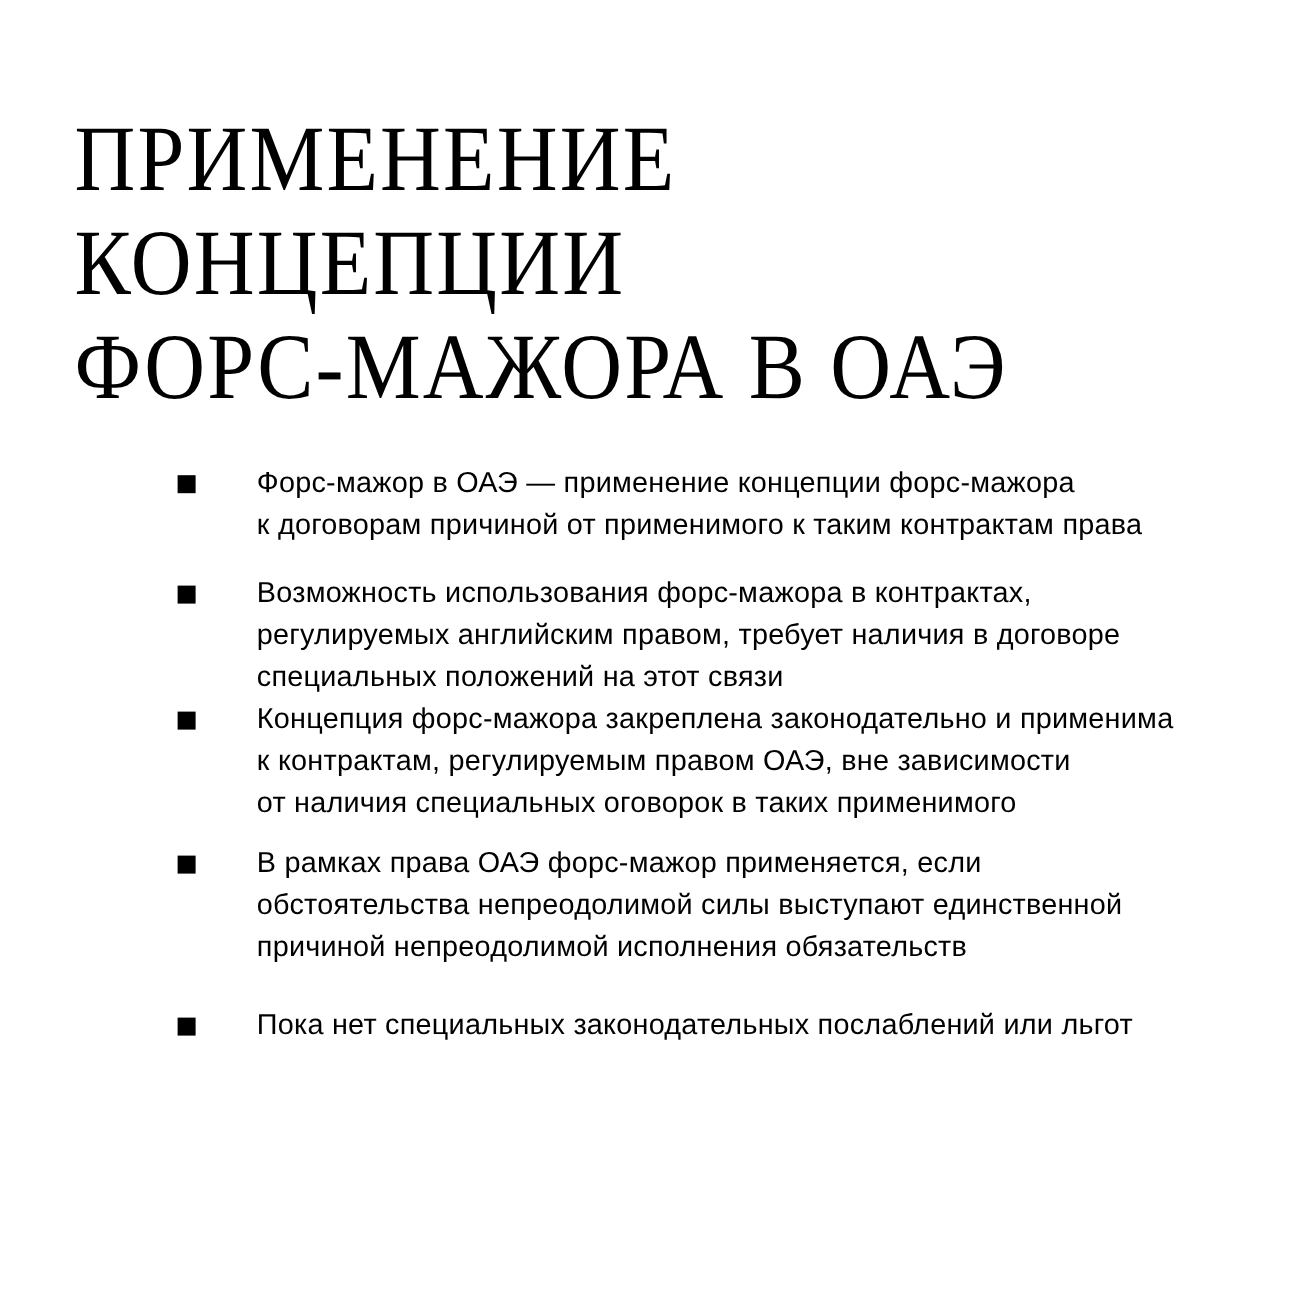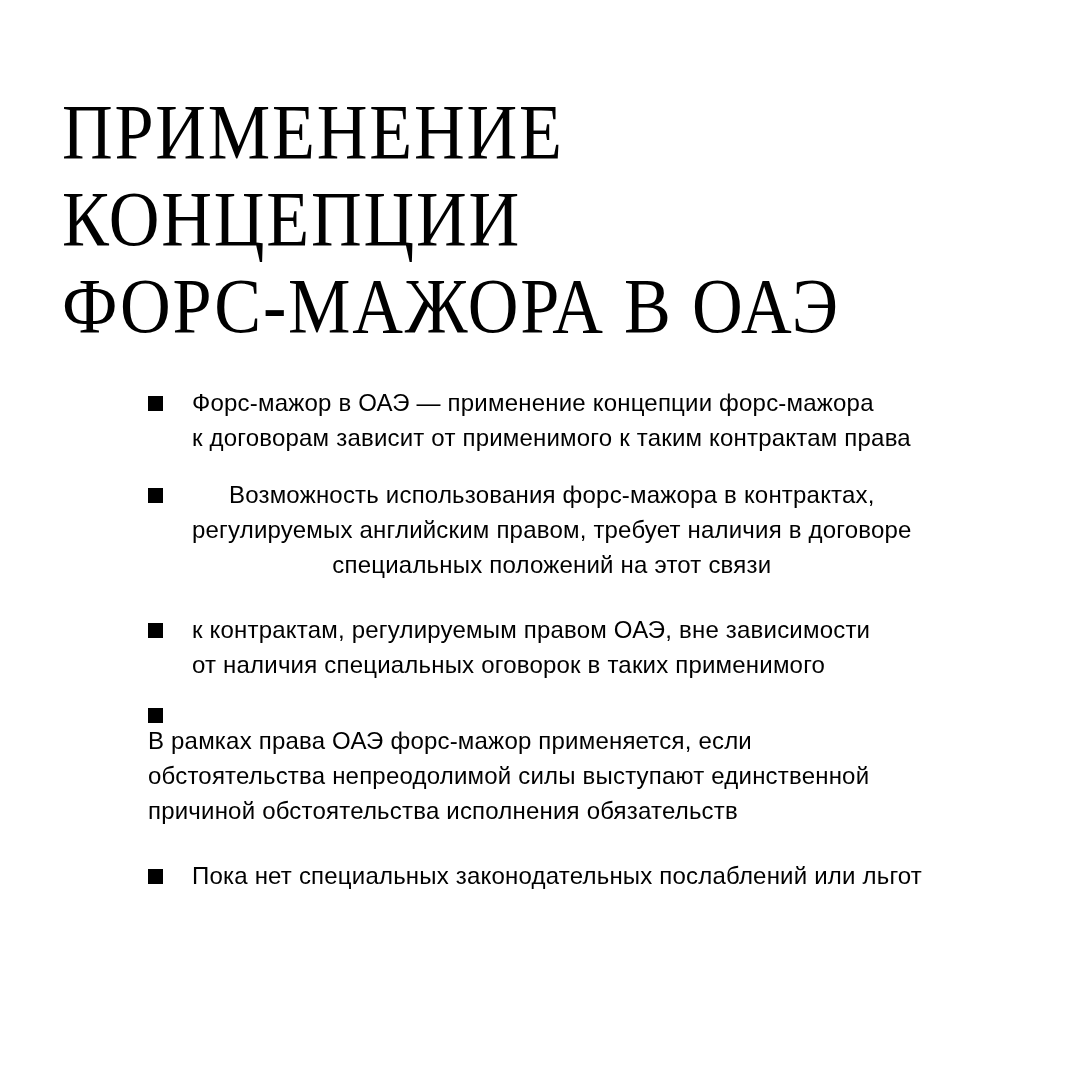"Форс-мажор в ОАЭ — применение" .bullet-item { gap: none -> 22px }
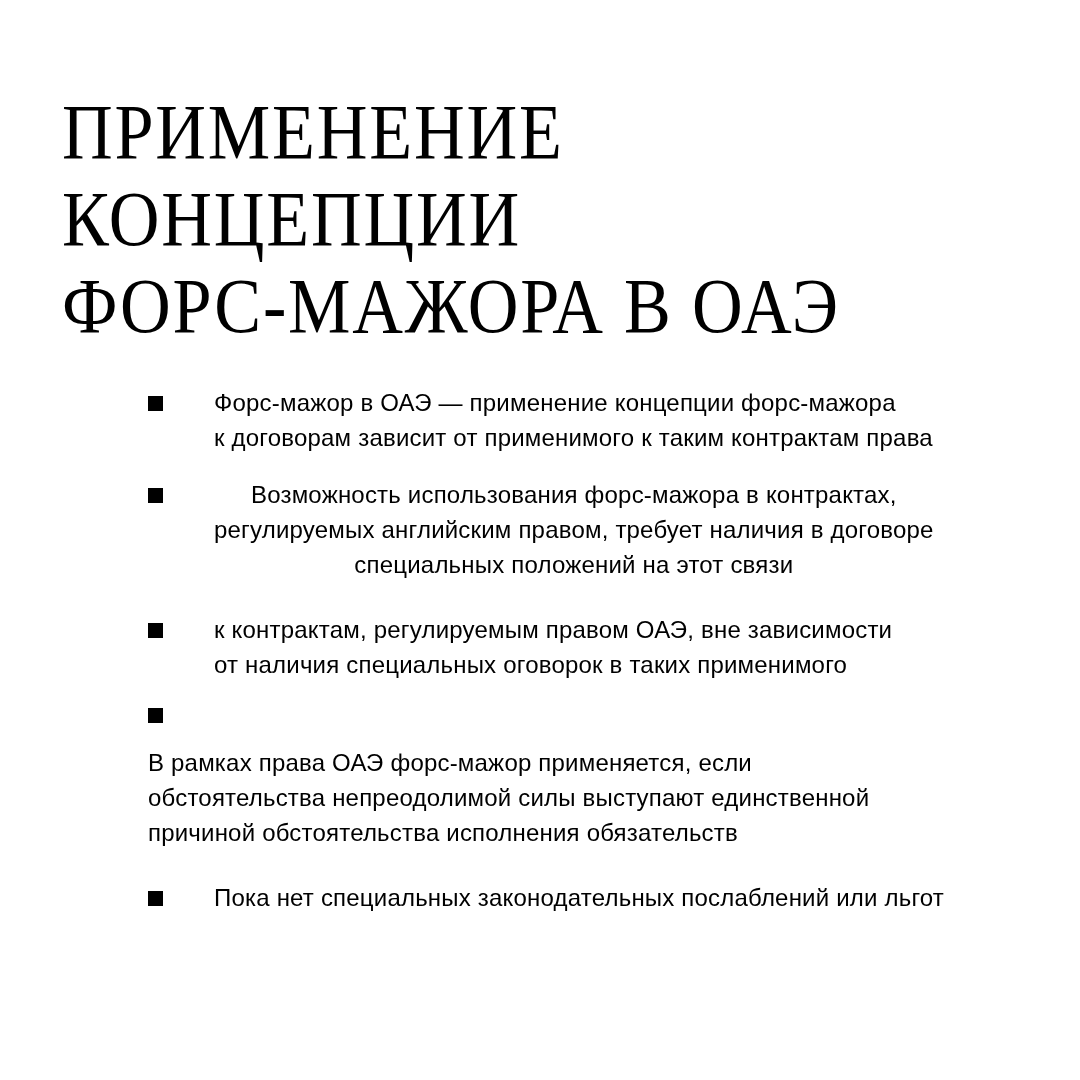"к договорам зависит от применимого" div.bullet-line { text: зависит -> причиной }
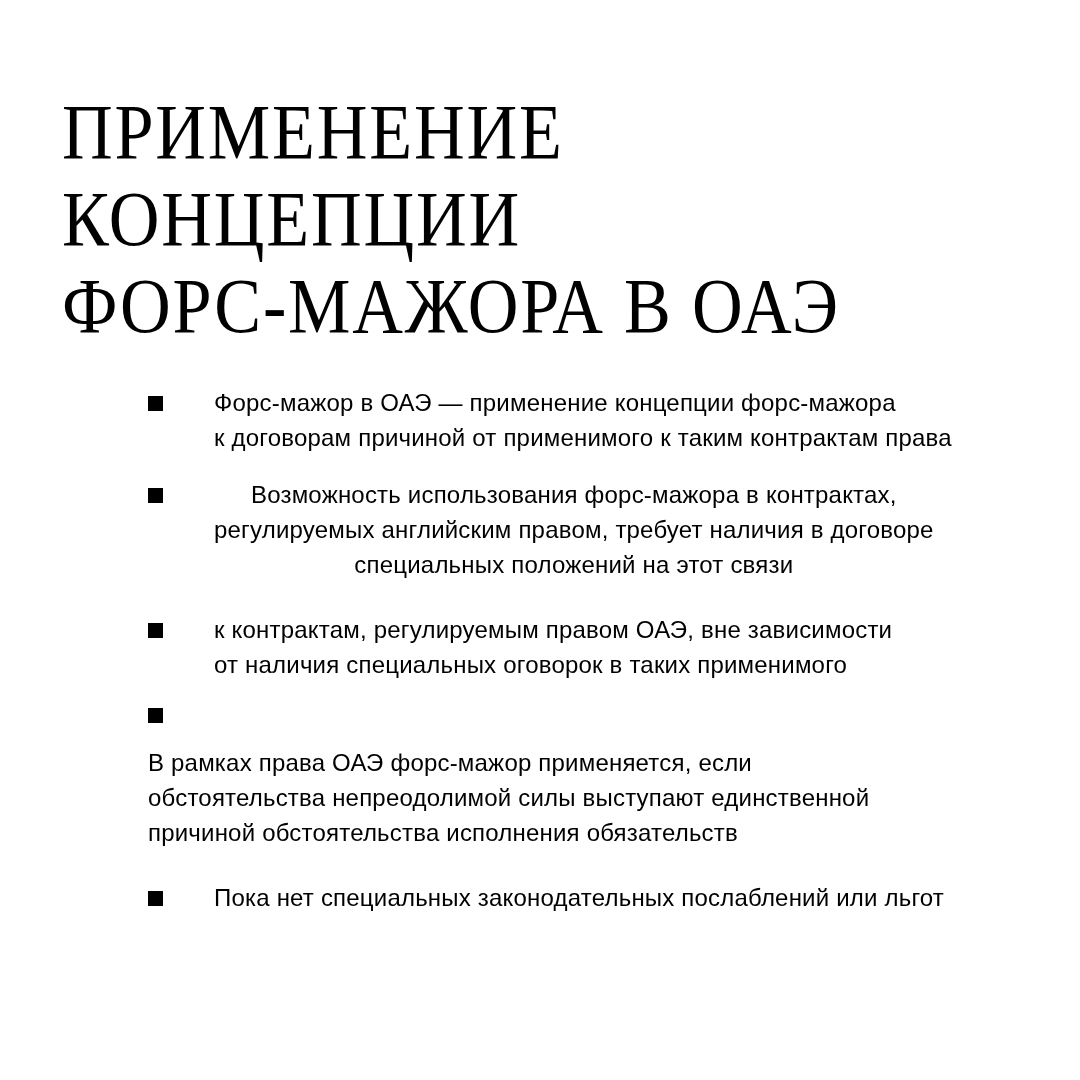"Возможность использования форс-мажора в" .bullet-item:nth-child(2) { margin-bottom: 30px -> none; text-align: center -> none }
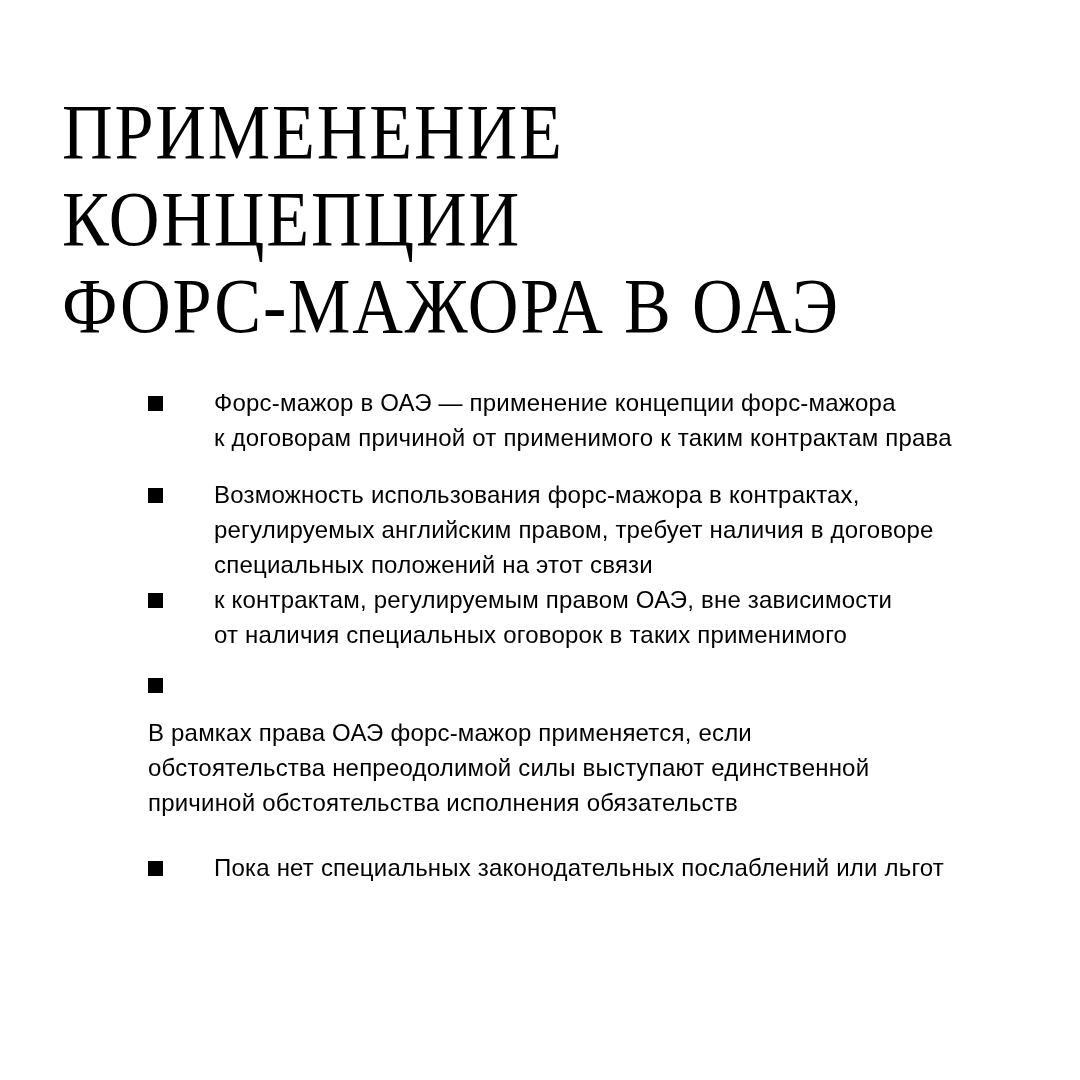"Концепция форс-мажора закреплена" div.bullet-line { html: none -> <div>Концепция форс-мажора закреплена законодательно и применима</div> }
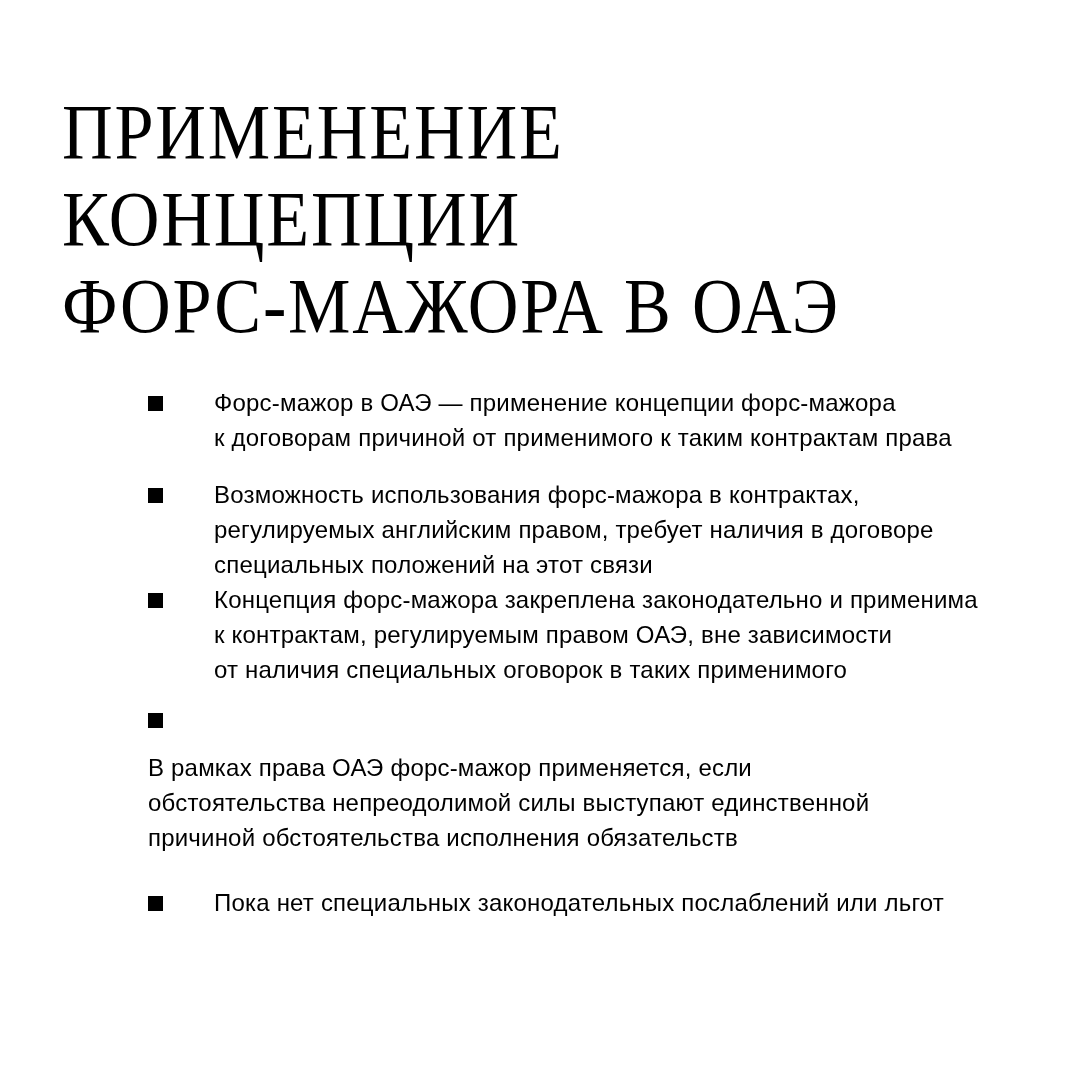"В рамках права ОАЭ форс-мажор" .bullet-item:nth-child(4) { flex-direction: column -> none }
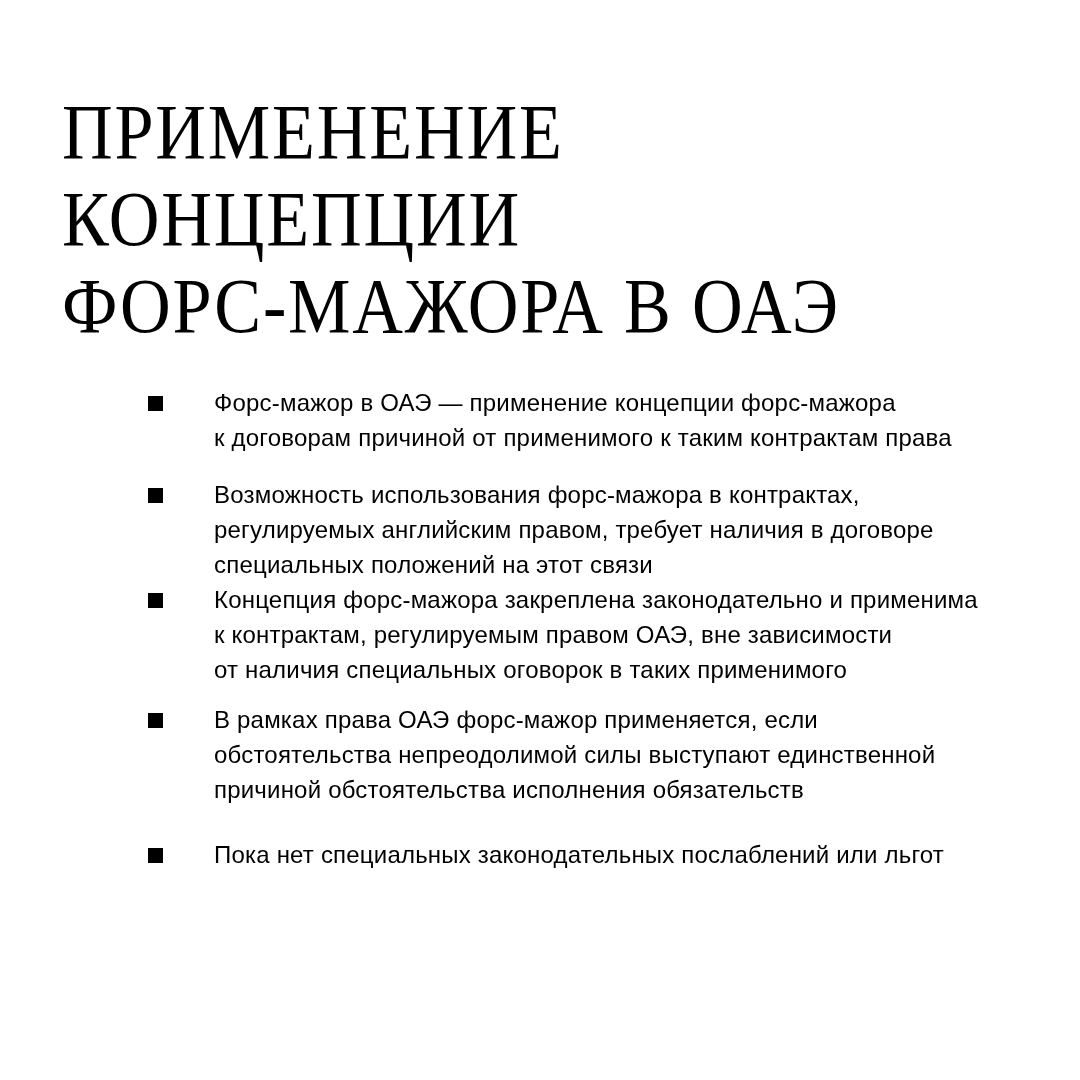"причиной обстоятельства исполнения" div.bullet-line { text: обстоятельства -> непреодолимой }
